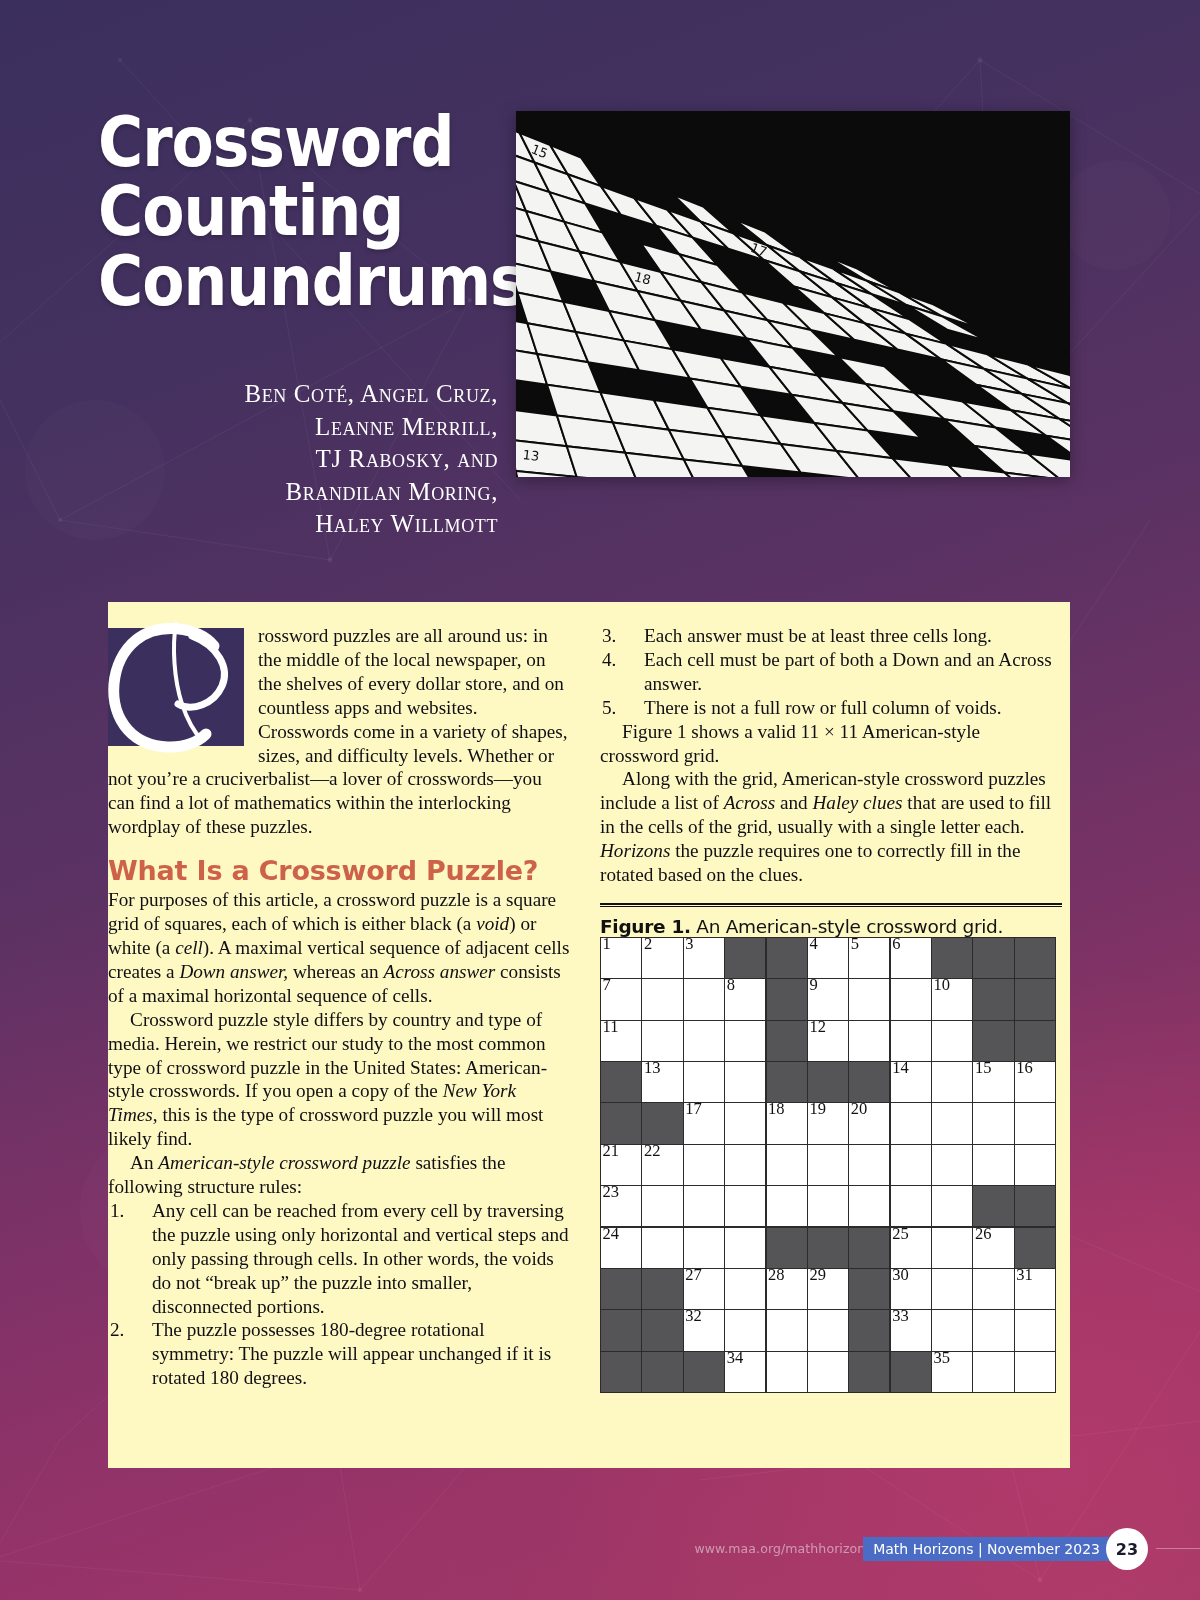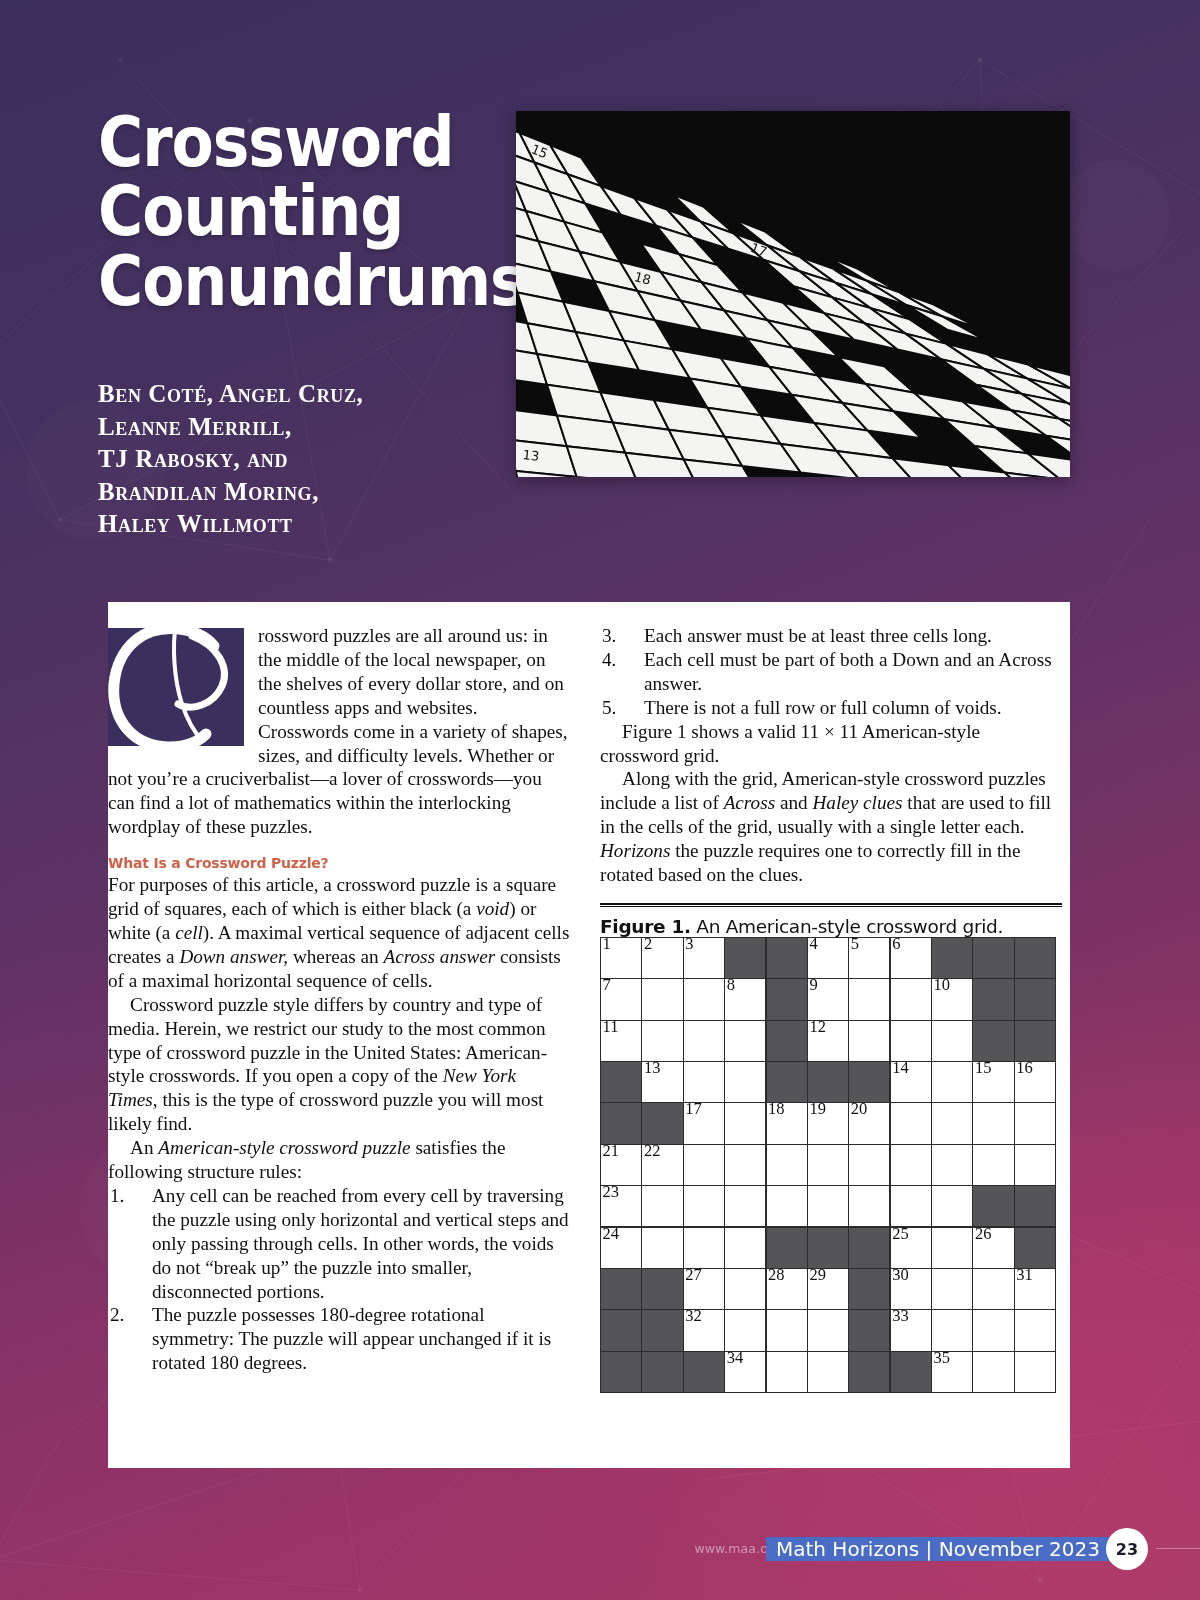"Ben Coté, Angel Cruz," #authors { font-weight: bold -> normal; text-align: left -> right }
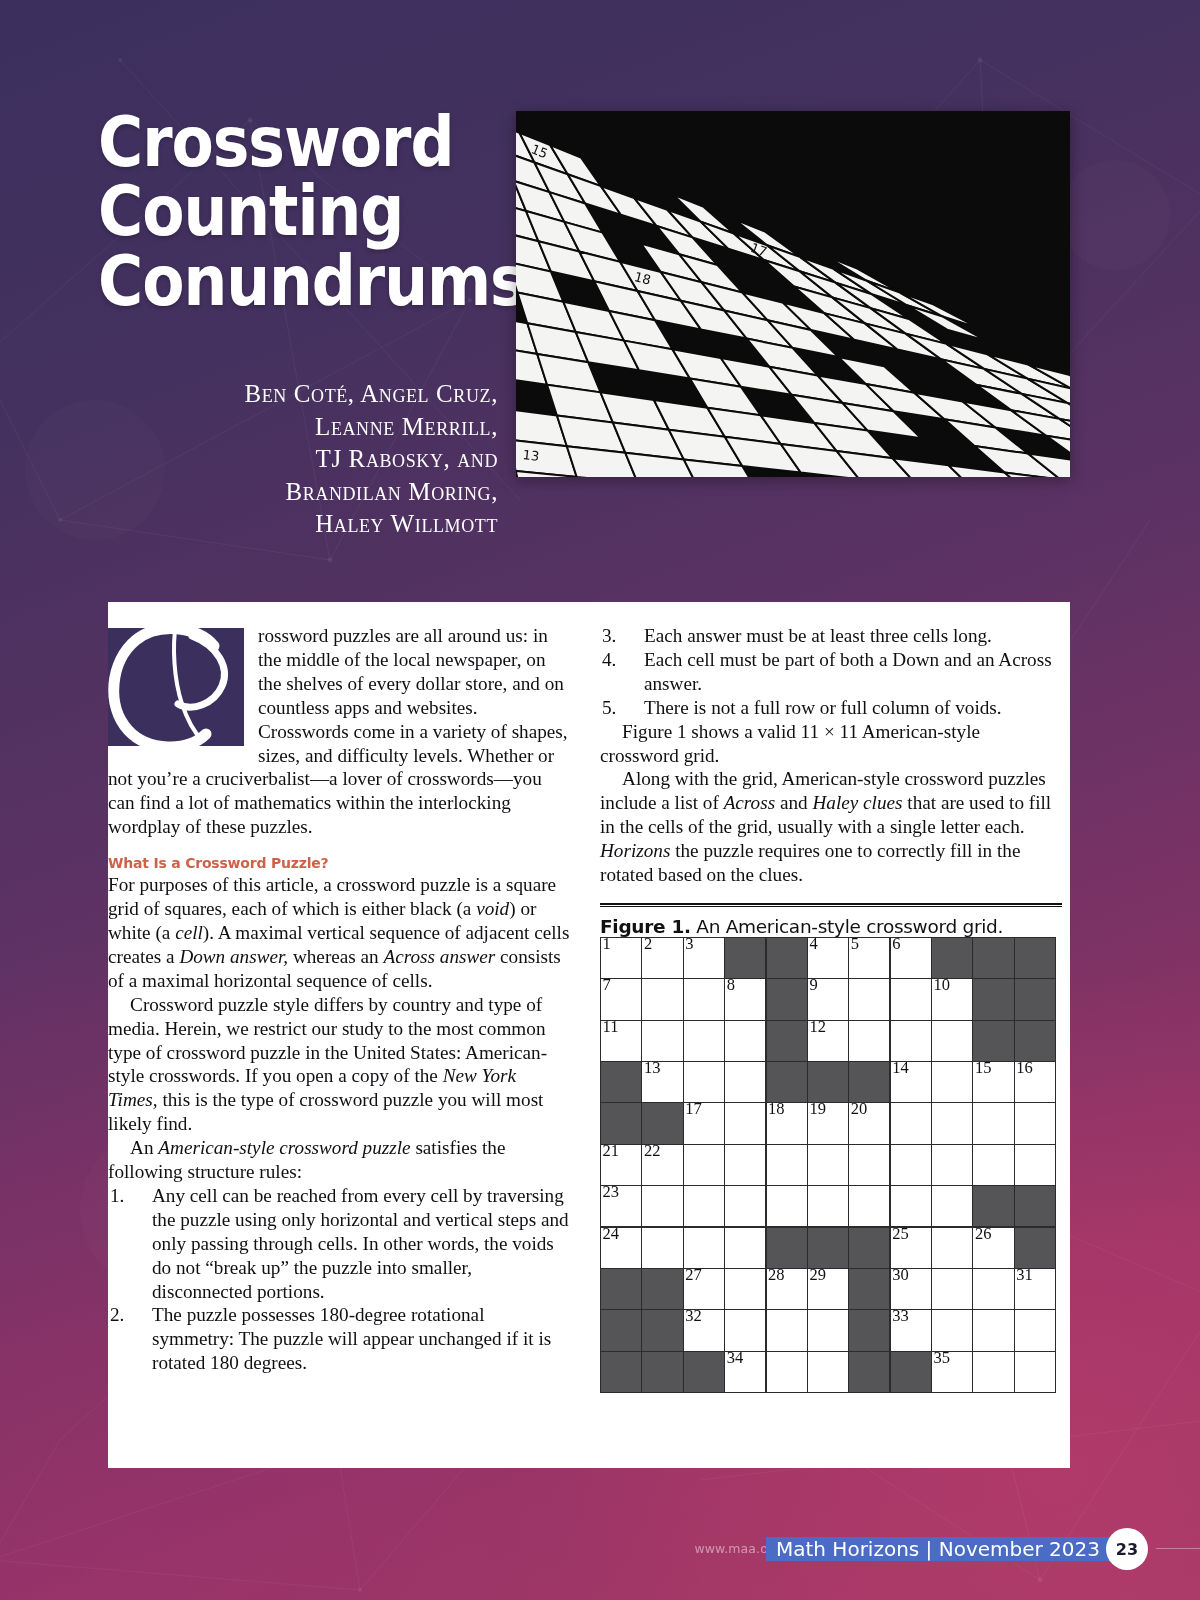"rossword puzzles are all around" #panel { background: #ffffff -> #fef9c3 }
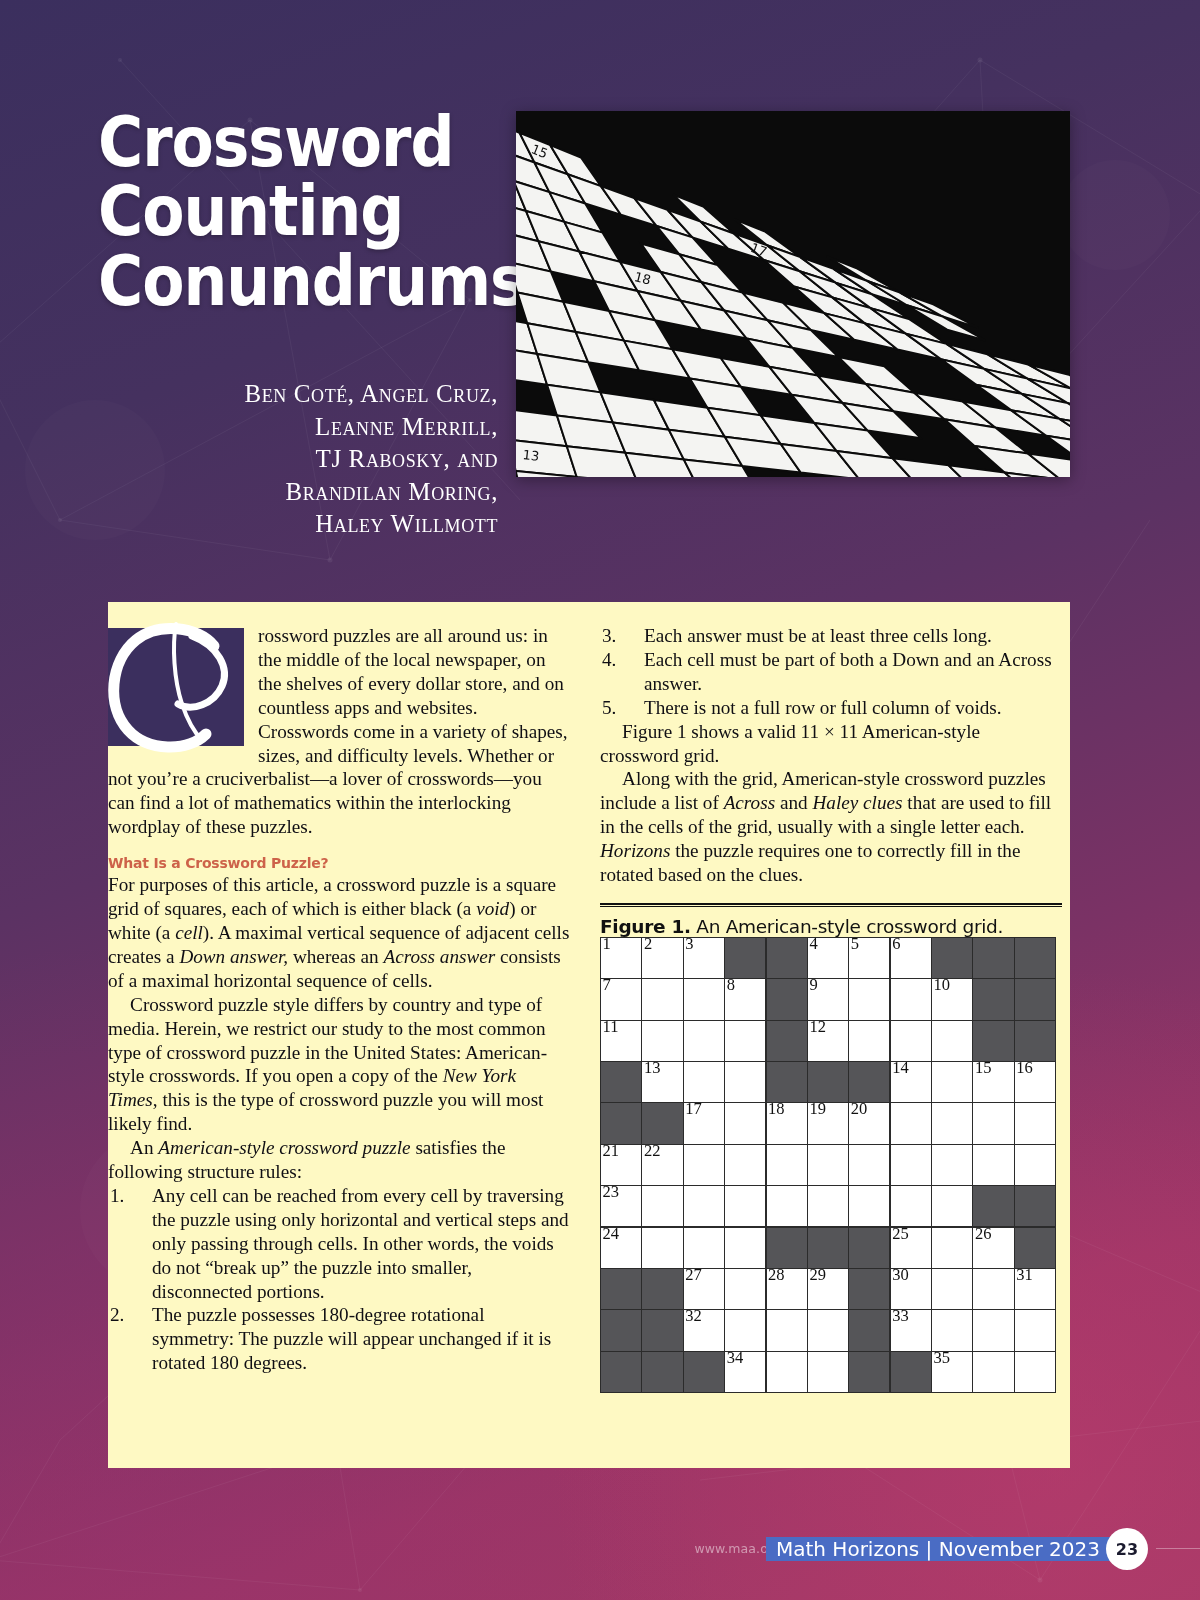"What Is a Crossword Puzzle?" h2.section { font-size: 14px -> 27px }
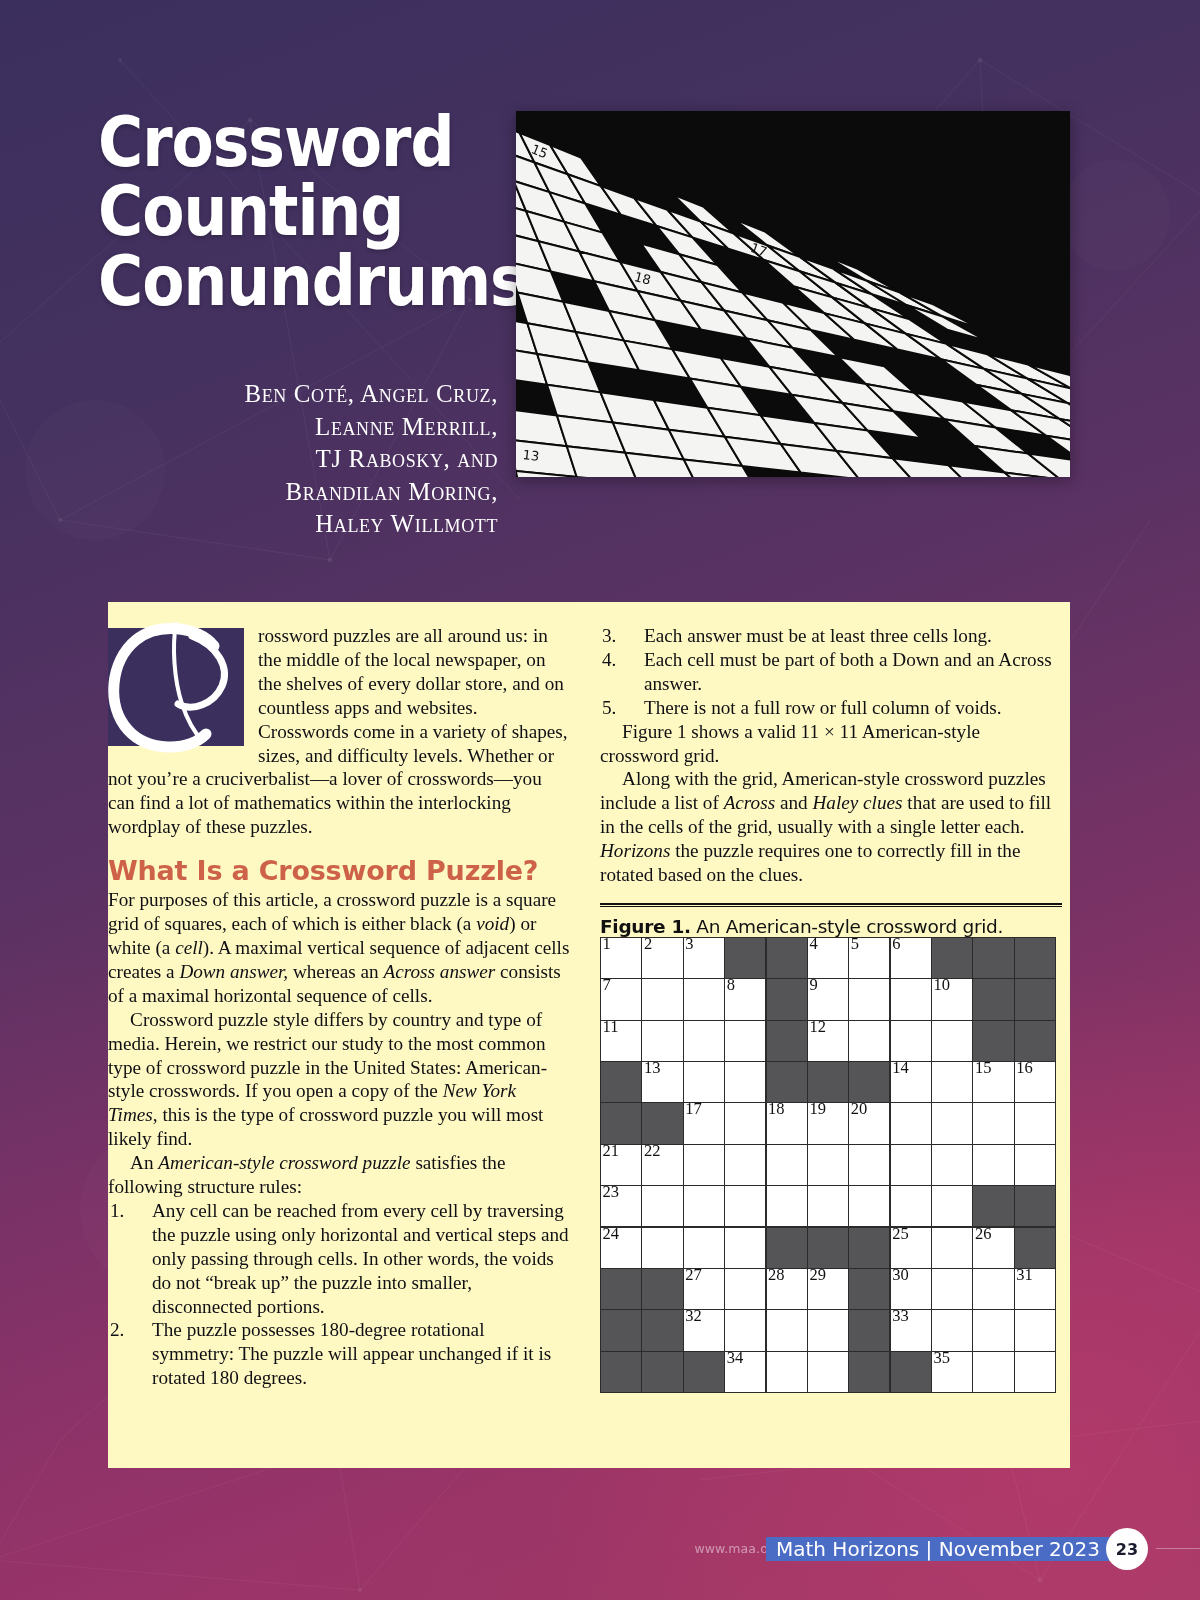"Math Horizons | November 2023" #footer-badge { font-size: 20px -> 14px }
